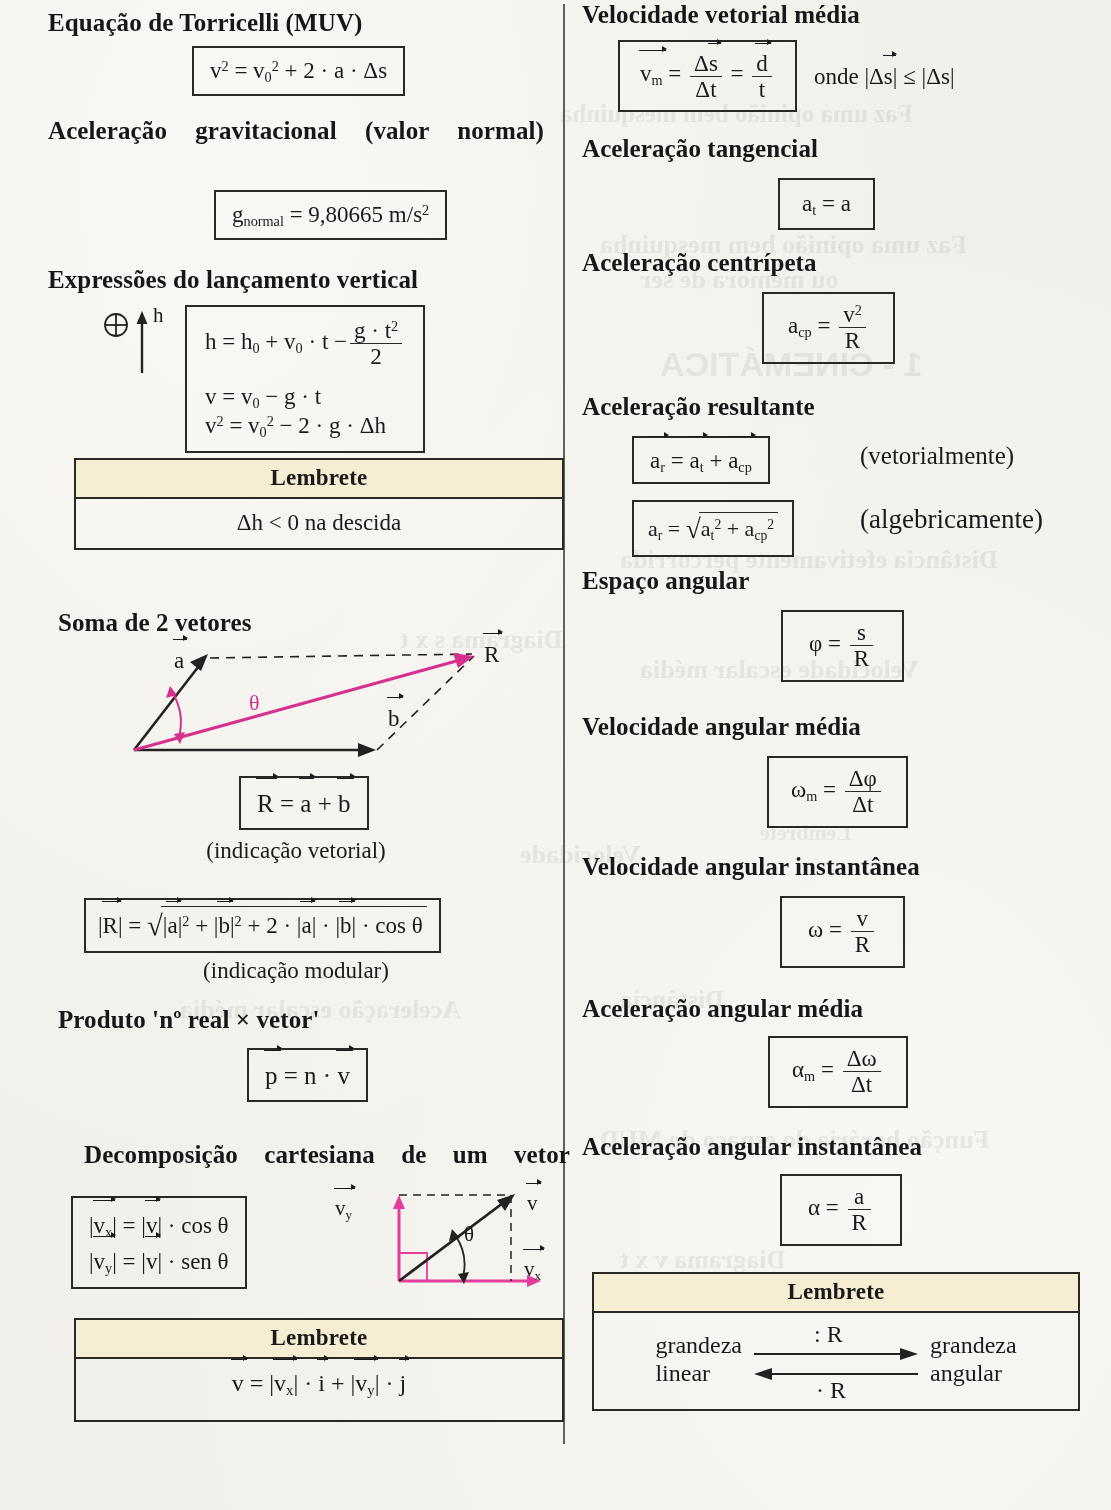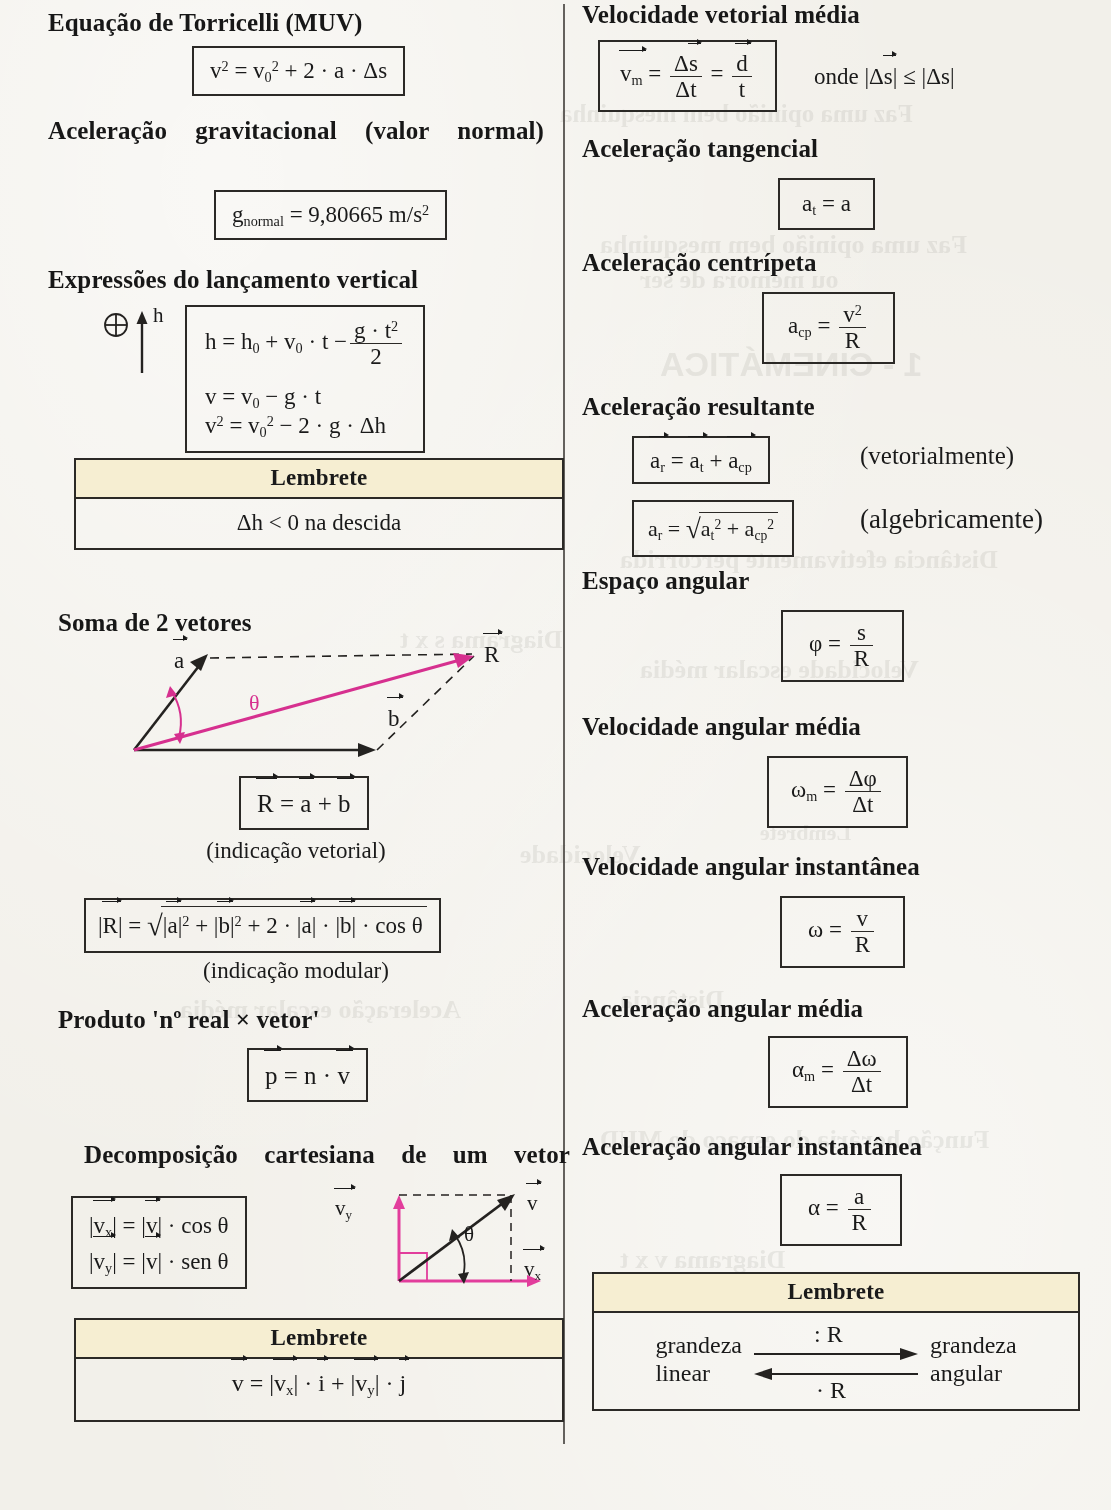"vm = =" div { left: 16px -> 36px }
